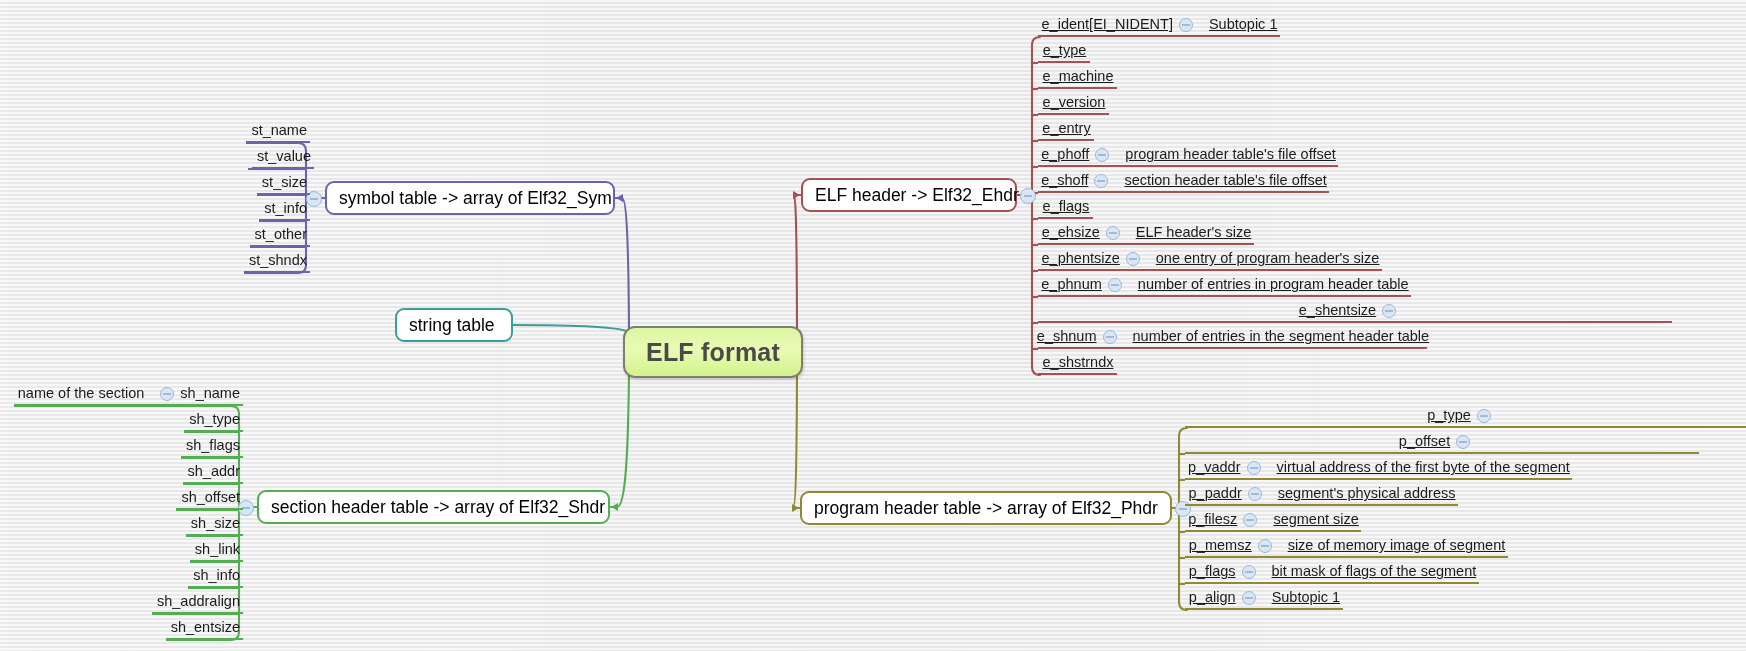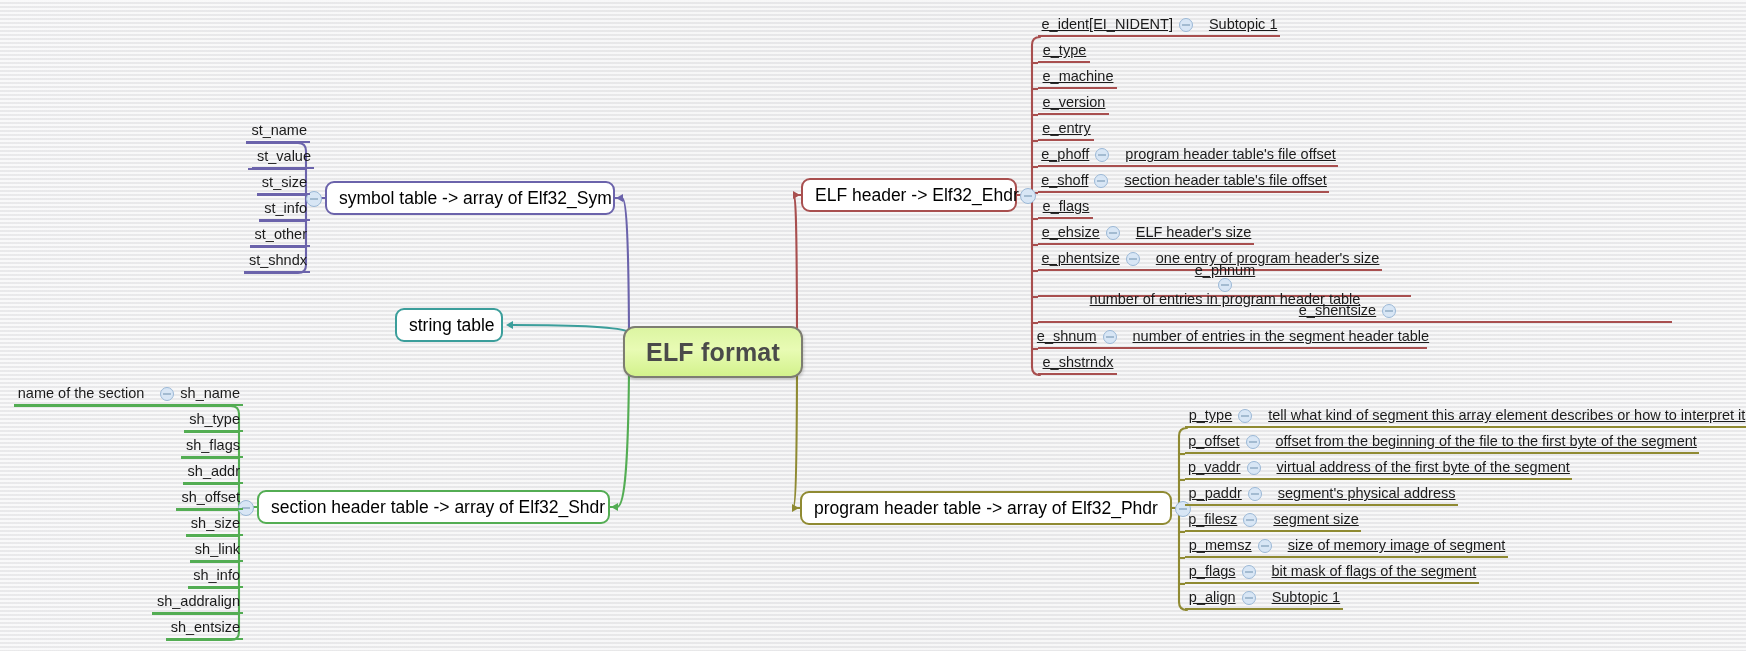"e_phnum" div.leaf { flex-direction: column -> none }
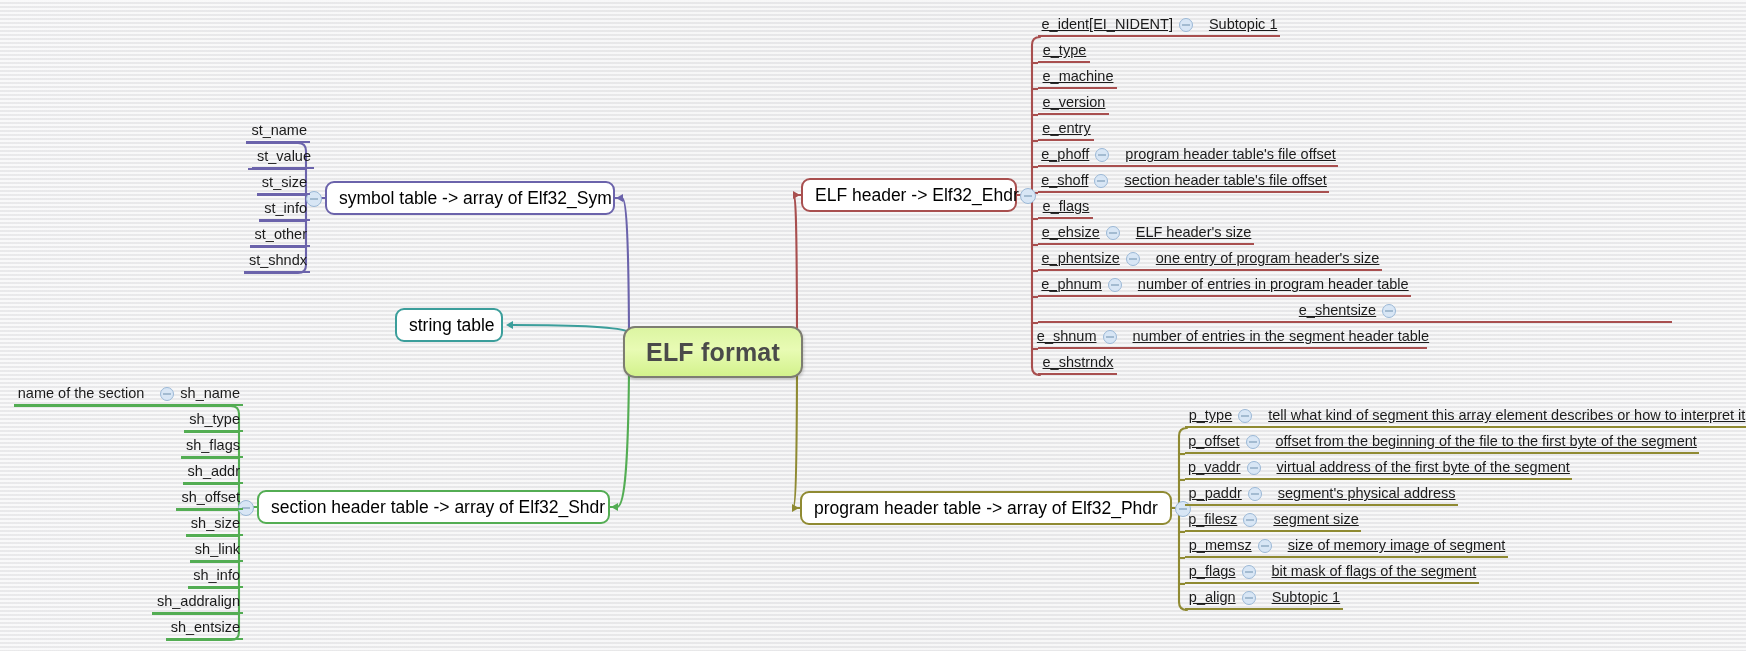"string table" div.node-box { width: 108px -> 118px }
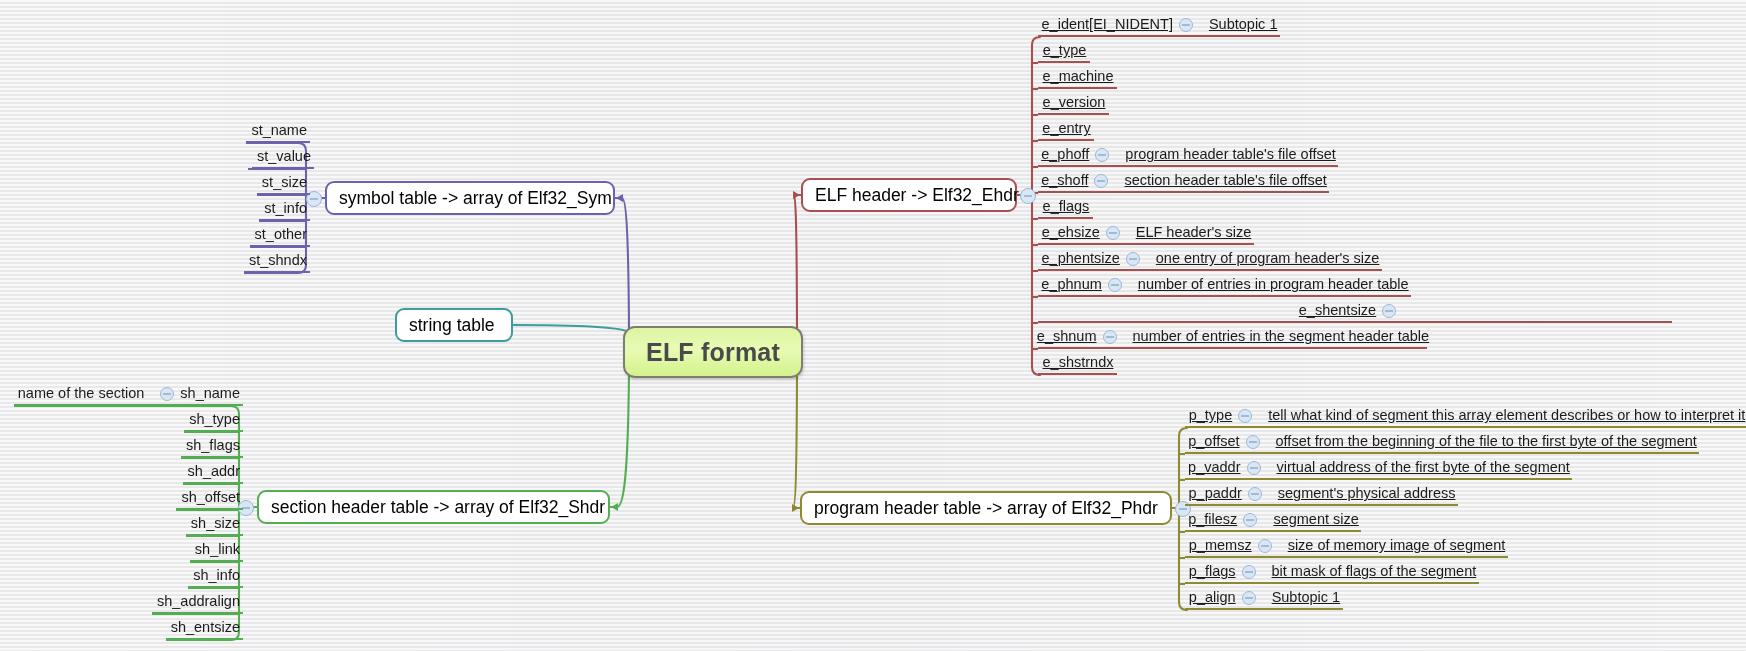"tell what kind of segment" span.note { html: <span>tell what kind of segment this array element describes or how to interpret it</span> -> none }
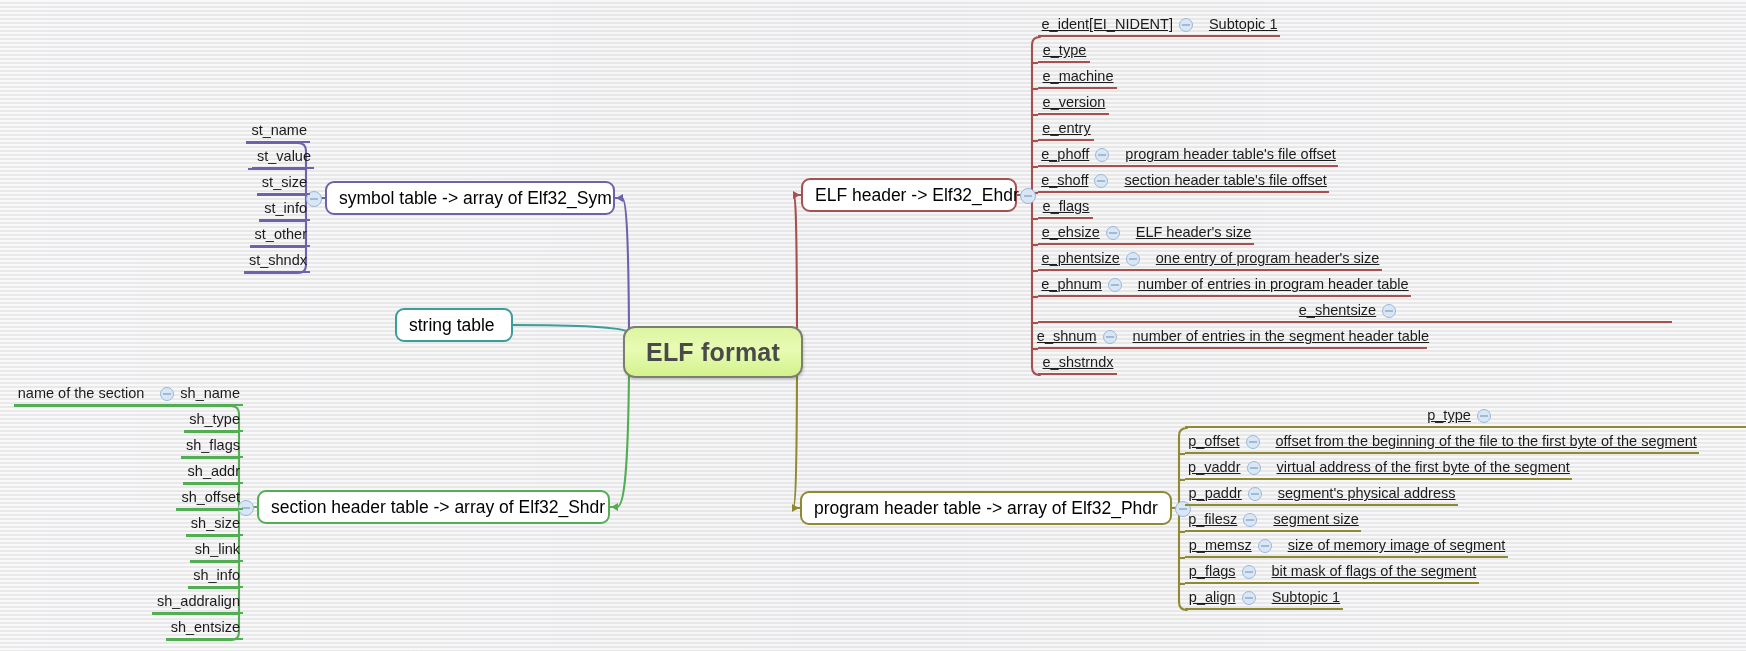"offset from the beginning of" span.note { html: <span>offset from the beginning of the file to the first byte of the segment</span> -> none }
